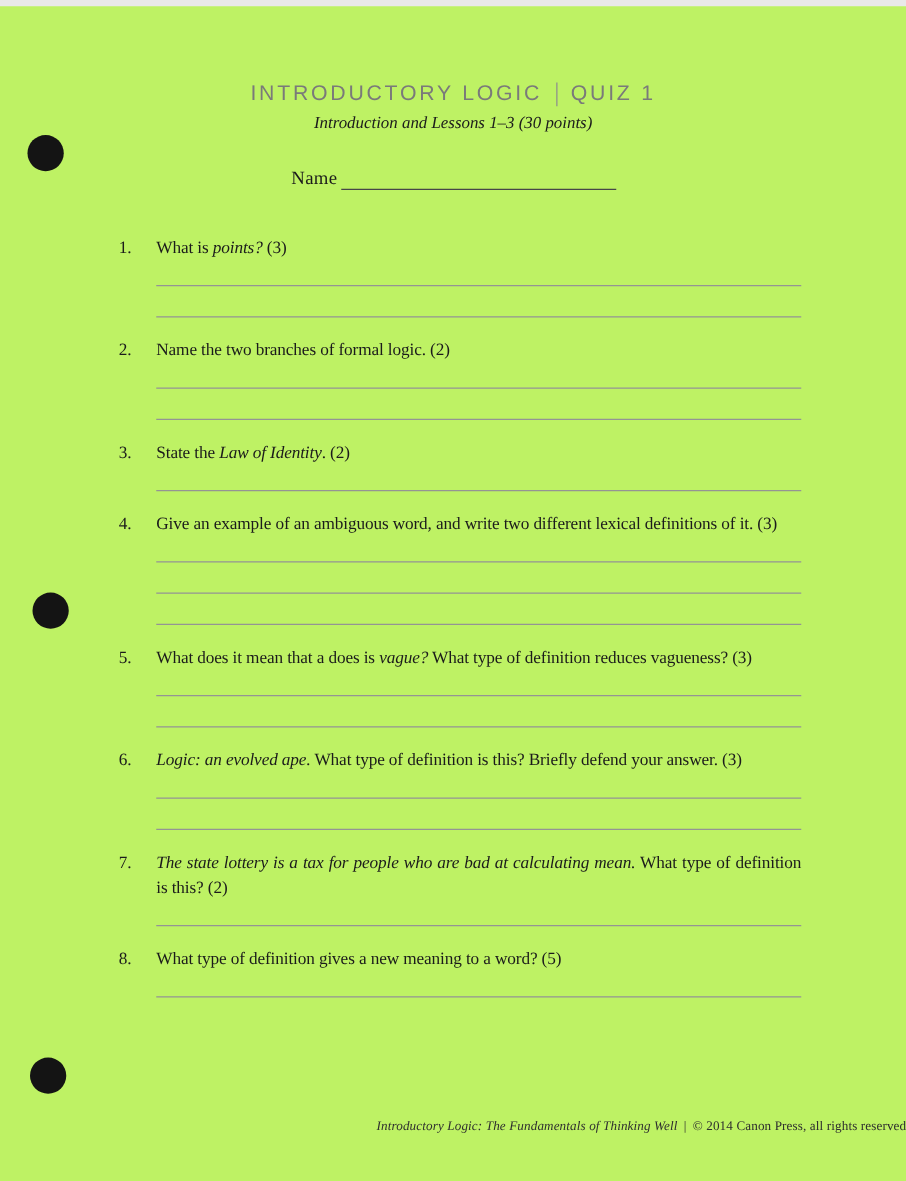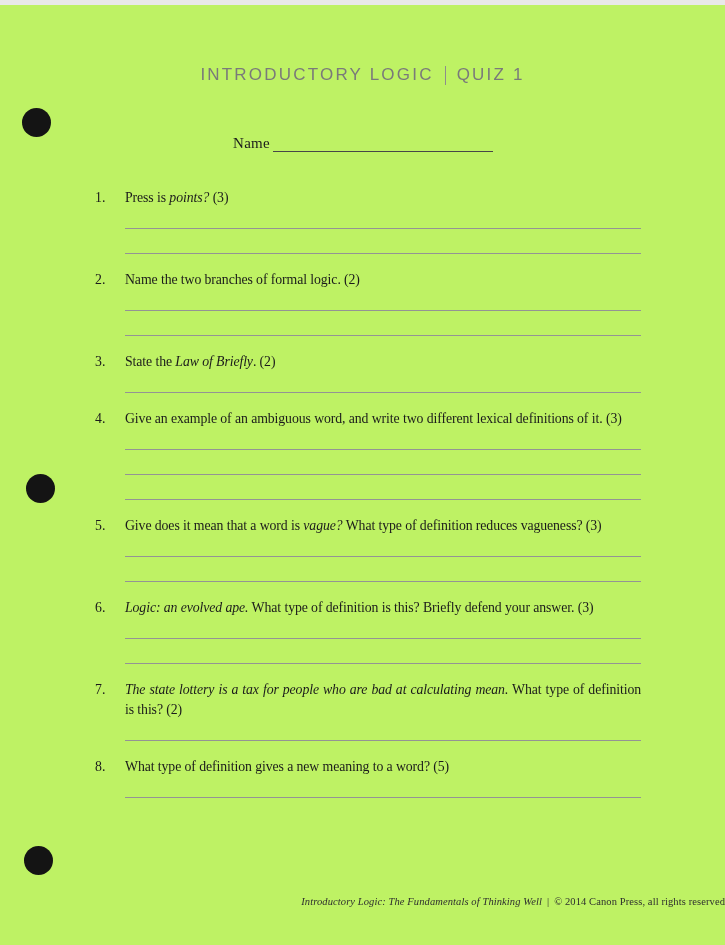"Introduction and Lessons 1–3 (30" div.subtitle { html: none -> <div>Introduction and Lessons 1–3 (30 points)</div> }
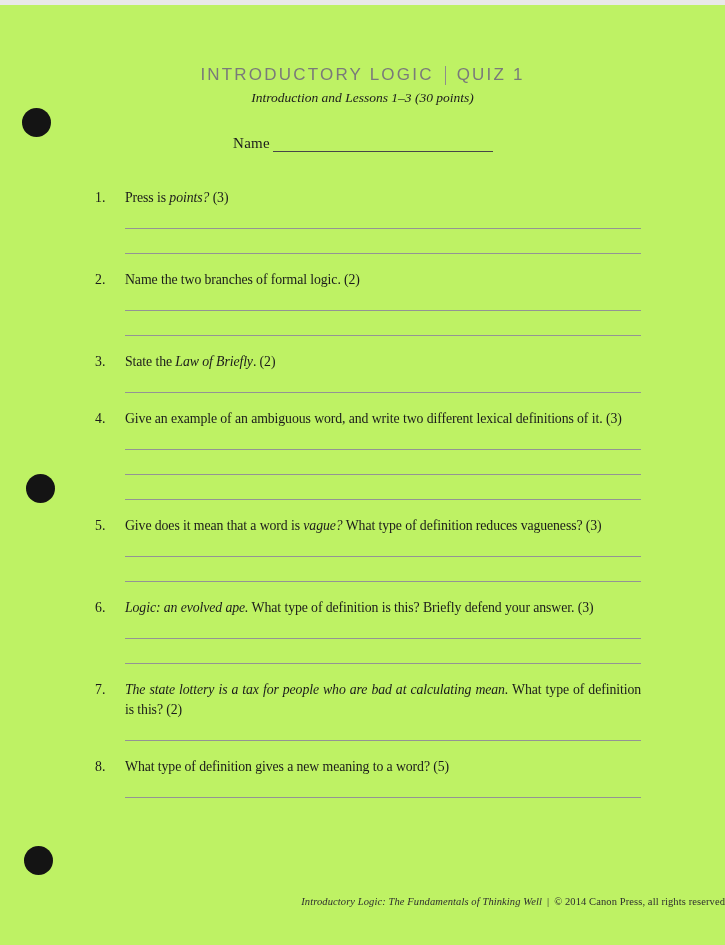"Press is" span { text: Press -> What }
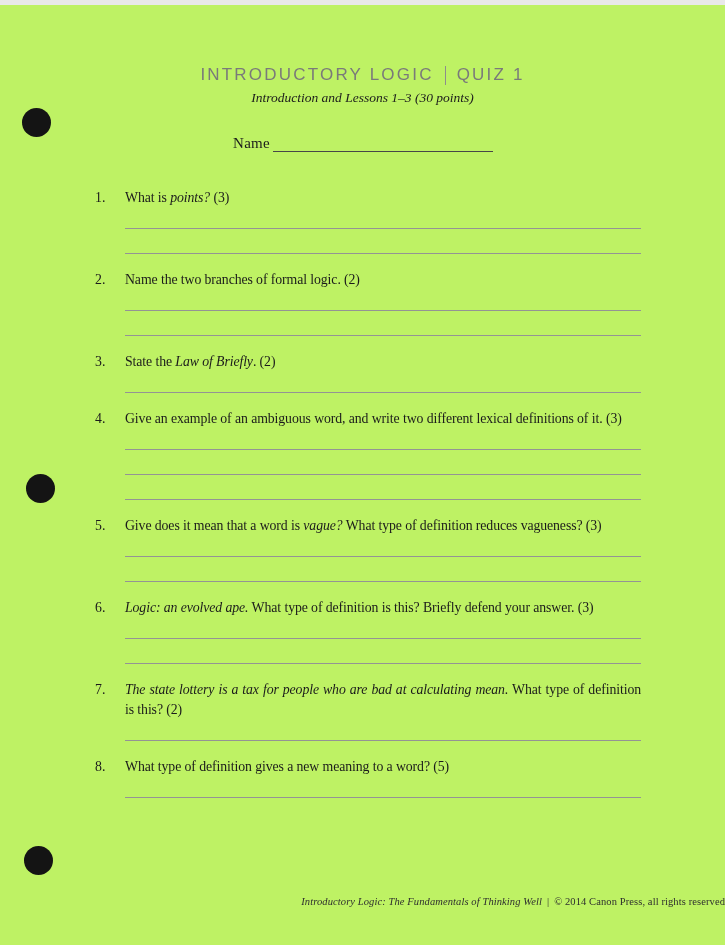"Law of Briefly" i { text: Briefly -> Identity }
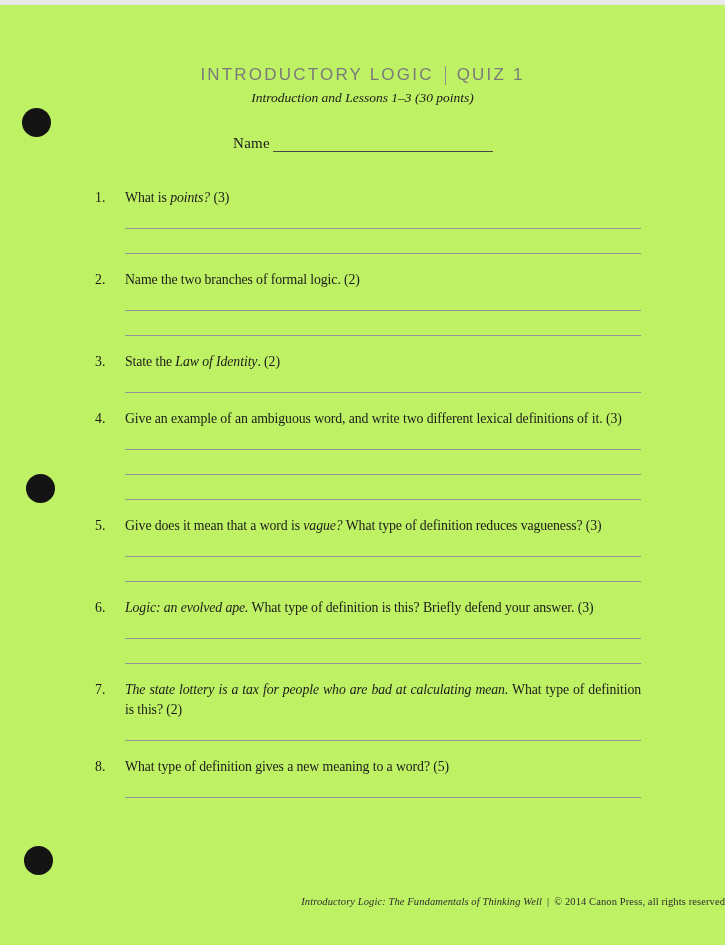"Give does it mean that" span { text: Give does it mean that a word -> What does it mean that a does }
